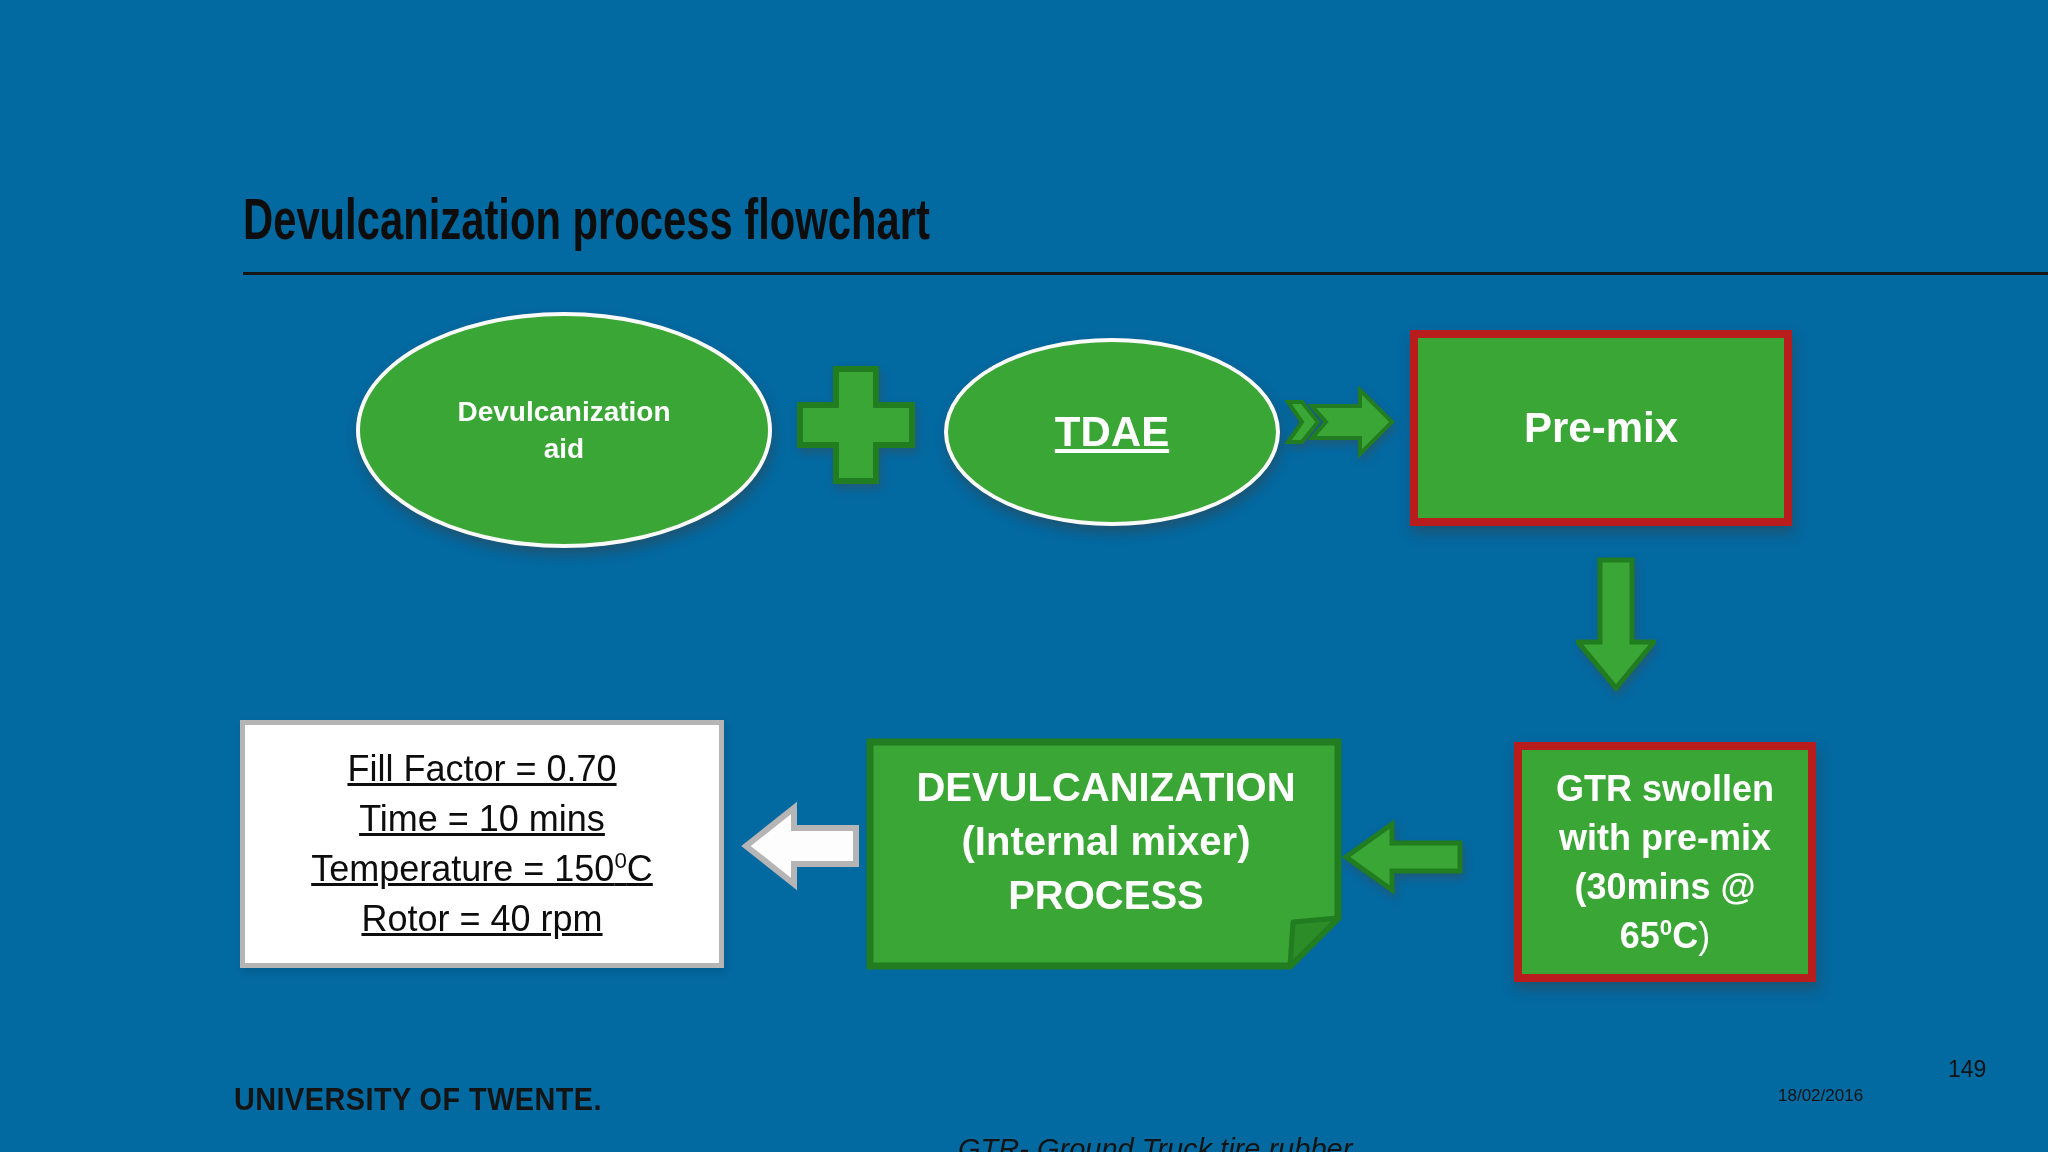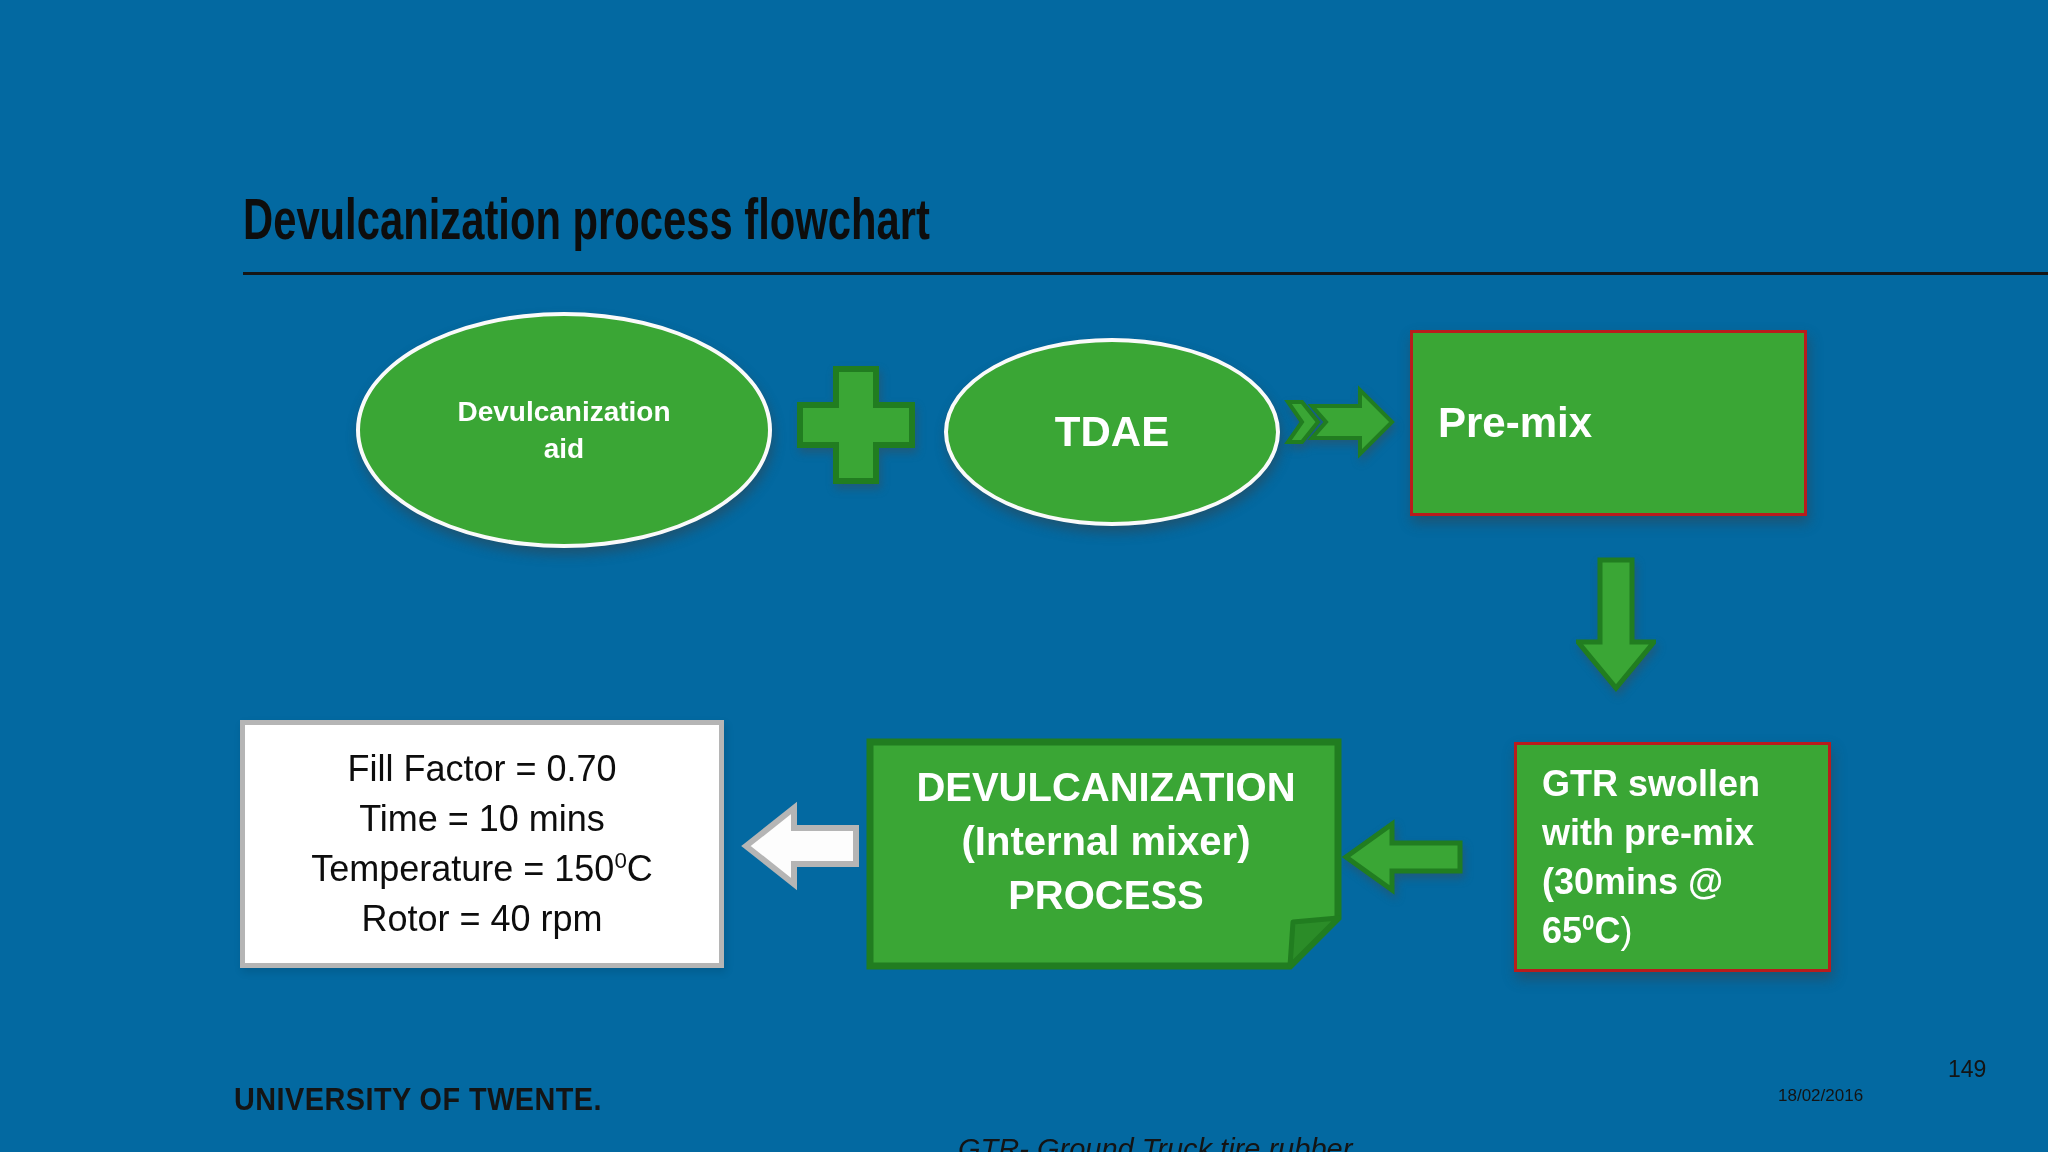"TDAE" .ellipse-tdae { text-decoration: none -> underline }
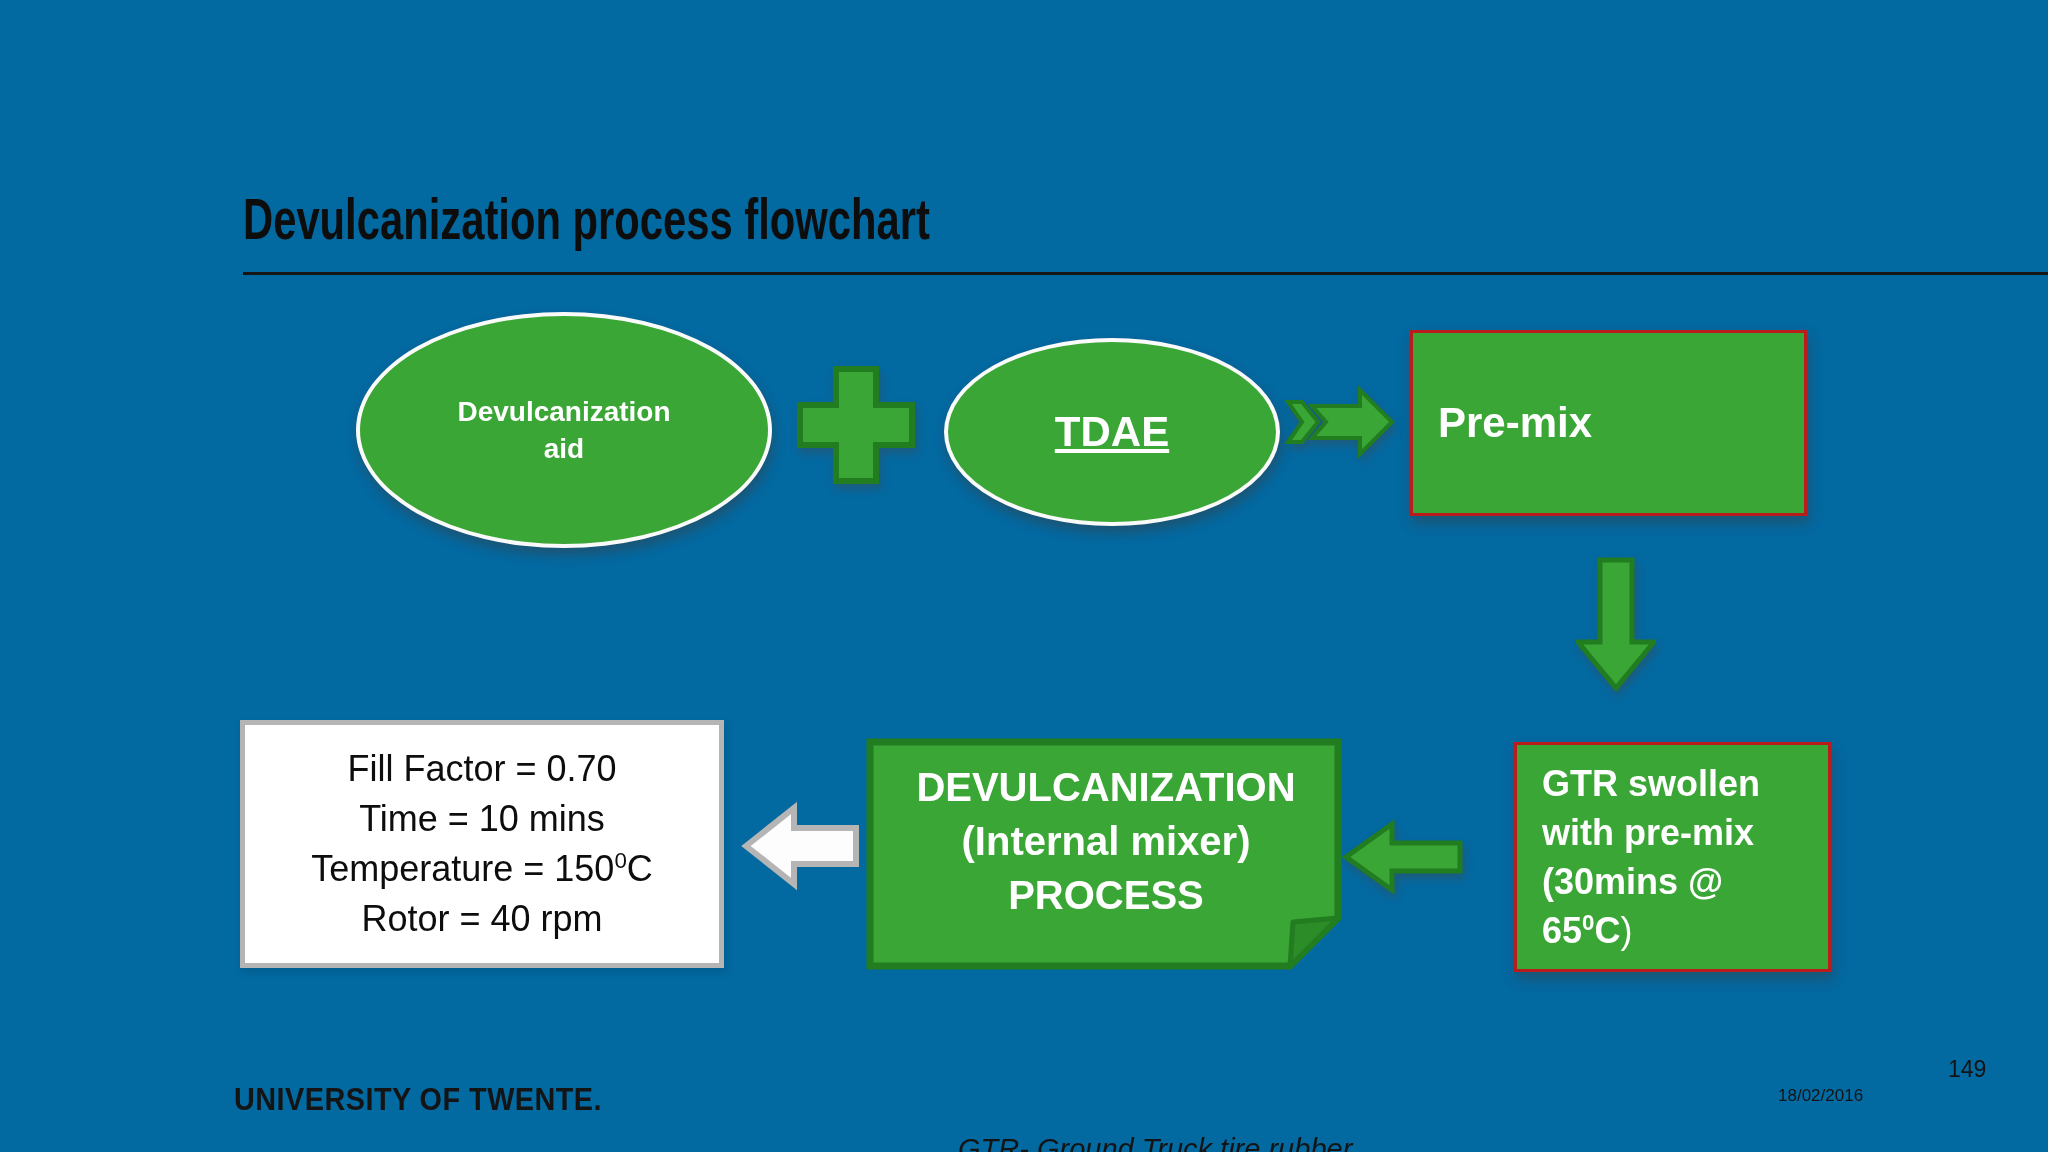"Pre-mix" .gbox { align-items: flex-start -> center; border: 3px solid #b91c1c -> 8px solid #b91c1c; padding-left: 25px -> none }
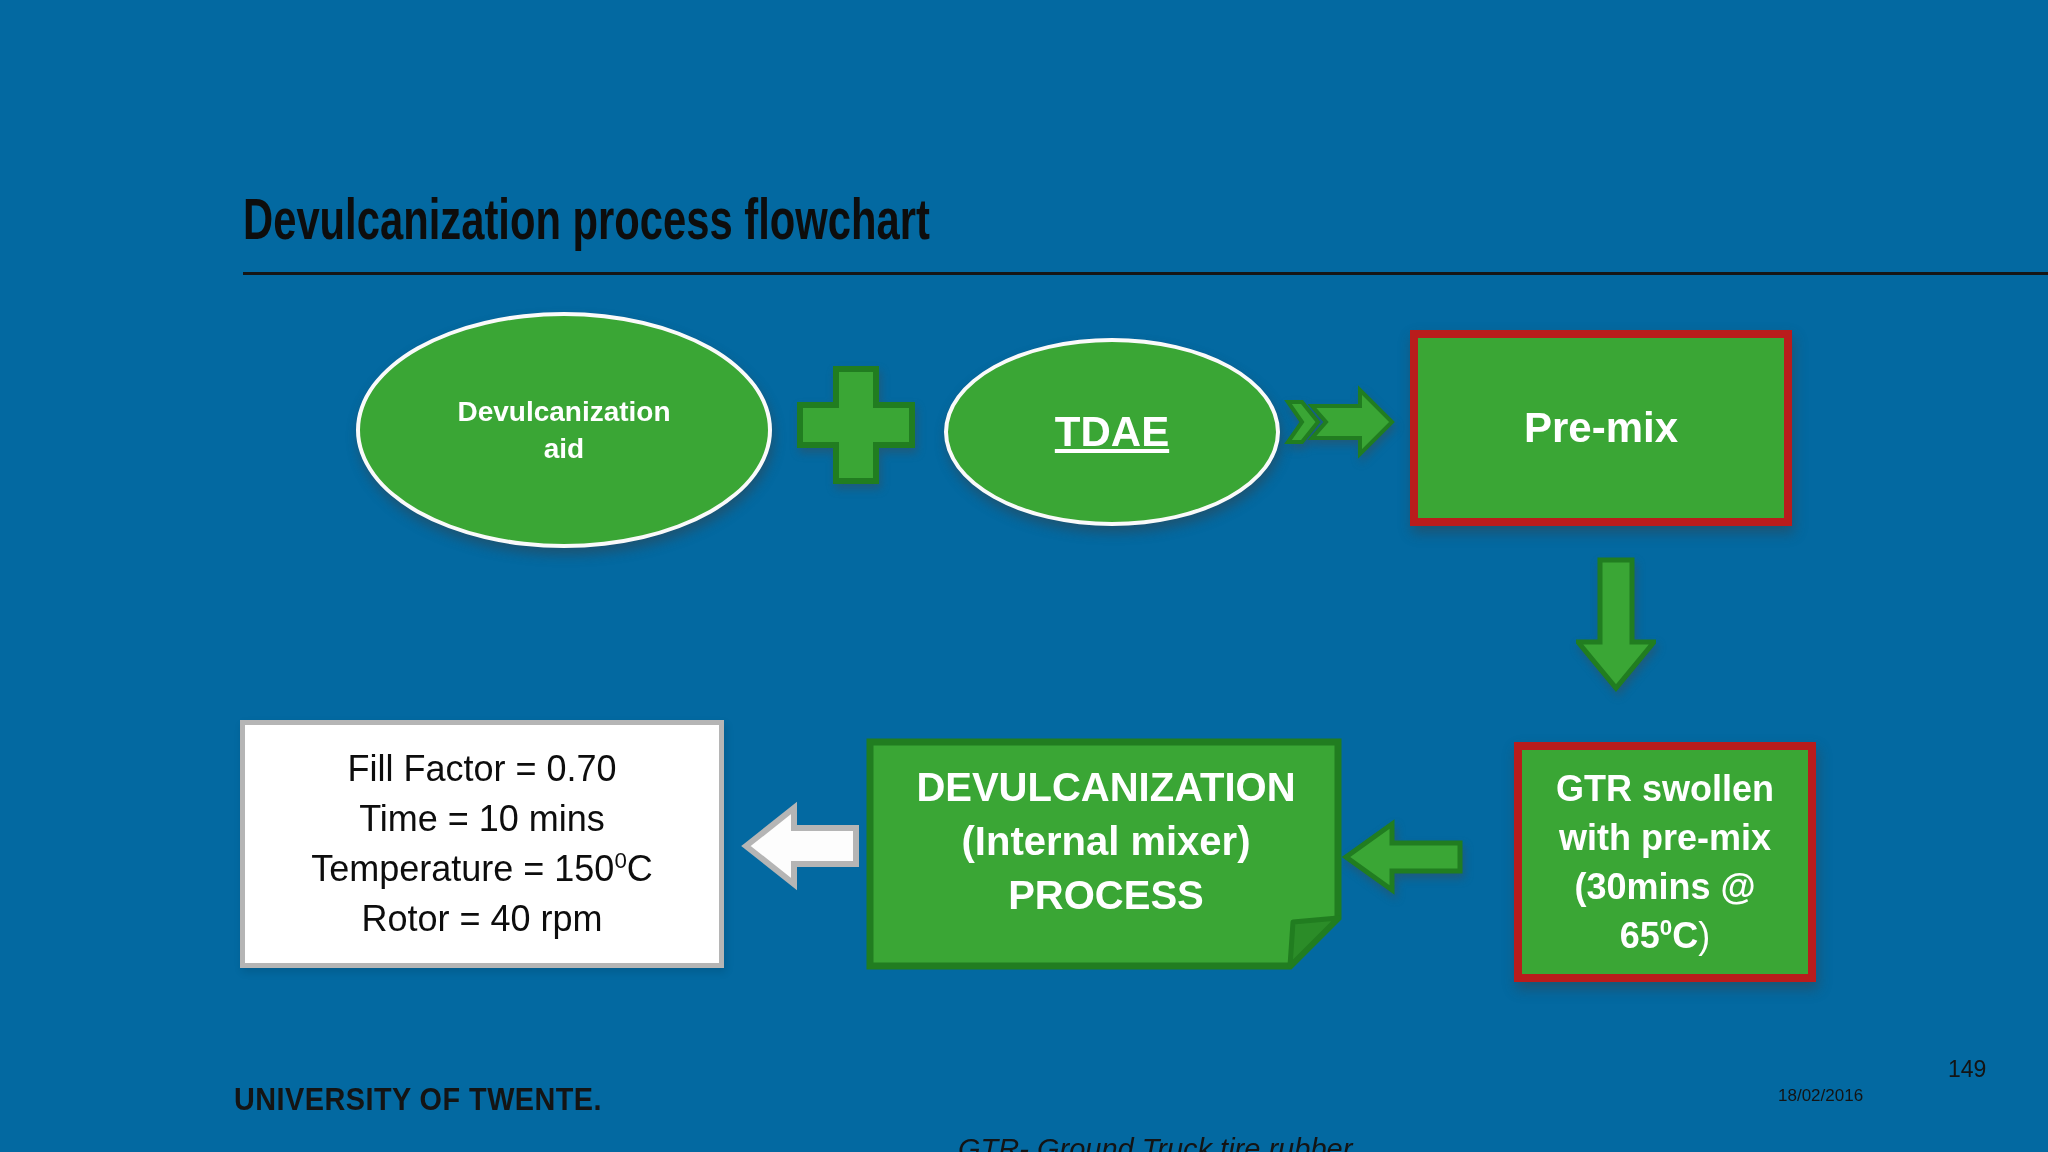"Fill Factor = 0.70" .box-params { text-decoration: none -> underline }
